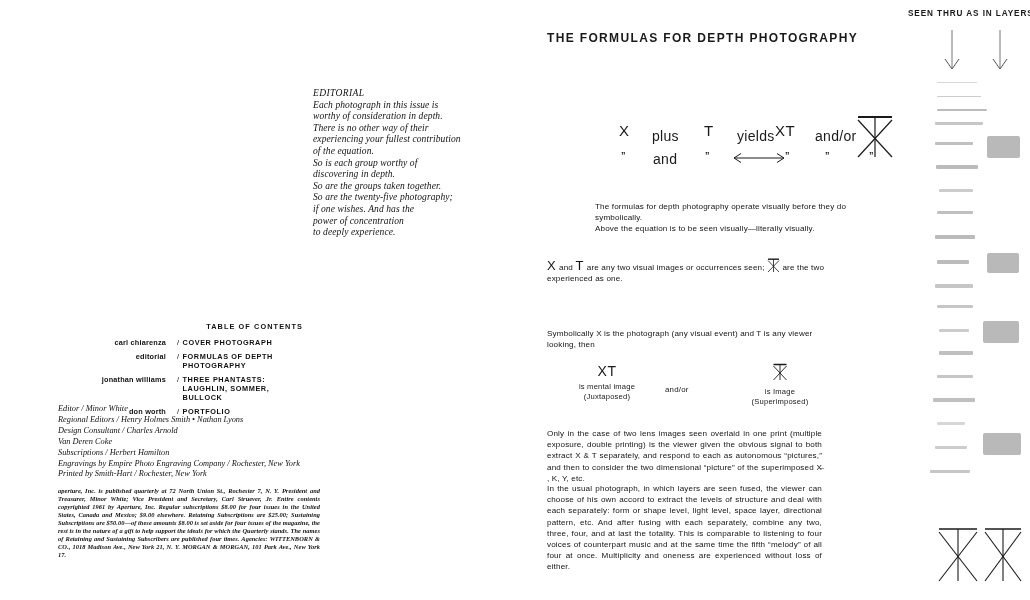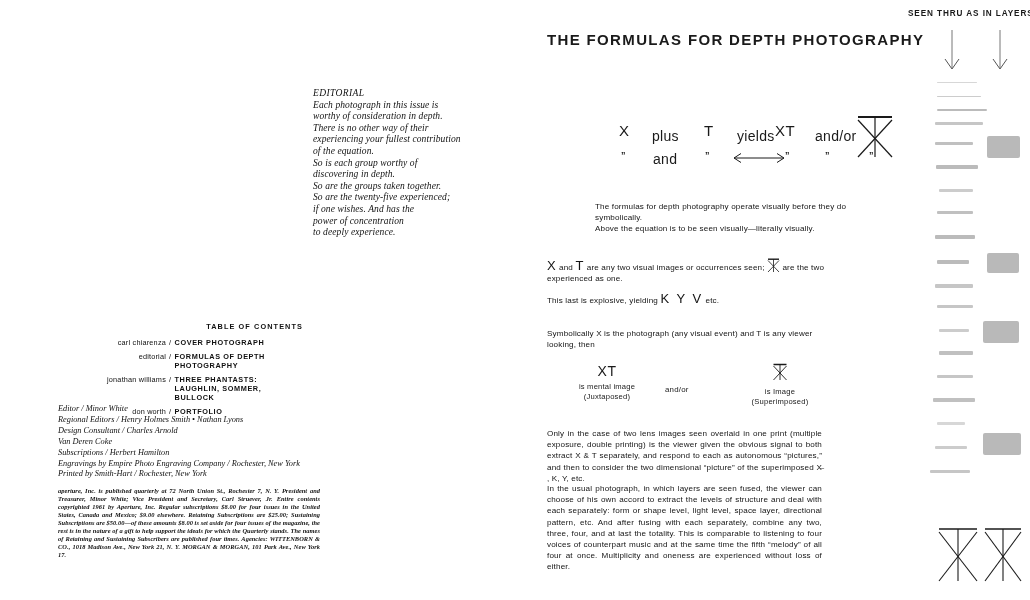"THE FORMULAS FOR DEPTH PHOTOGRAPHY" #main-title { font-size: 15px -> 12px }
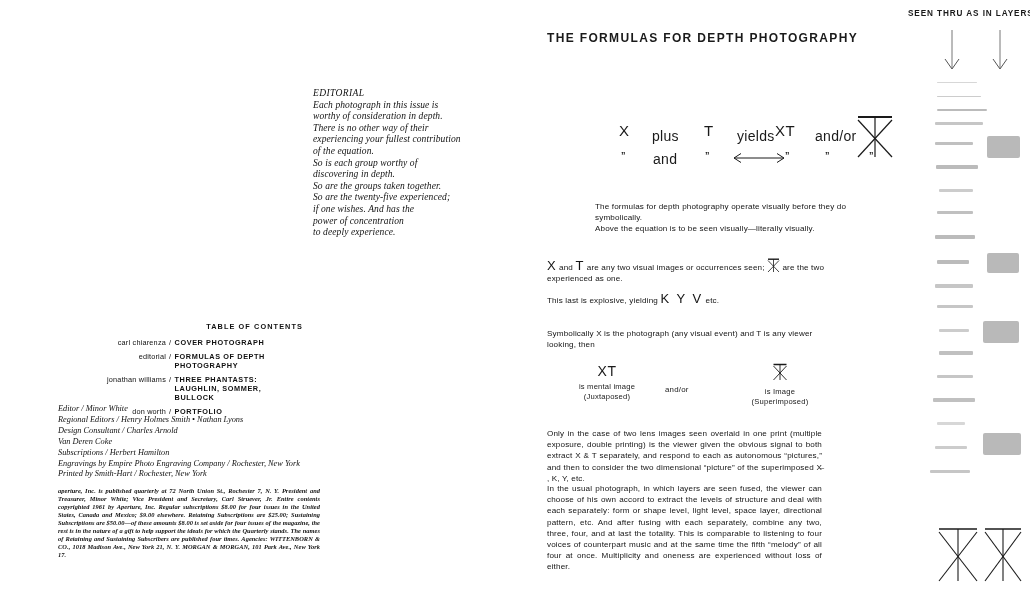"So are the twenty-five experienced;" div { text: experienced -> photography }
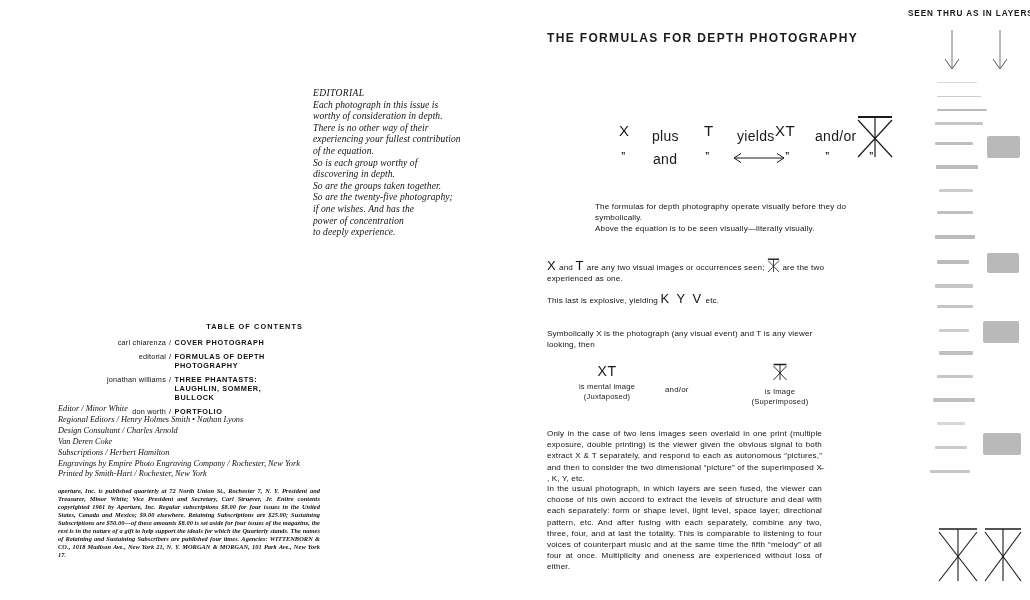"This last is explosive, yielding" div.abs { html: <div> <span>This last is explosive, yielding </span><span>K Y V</span><span> etc.</span> </div> -> none }
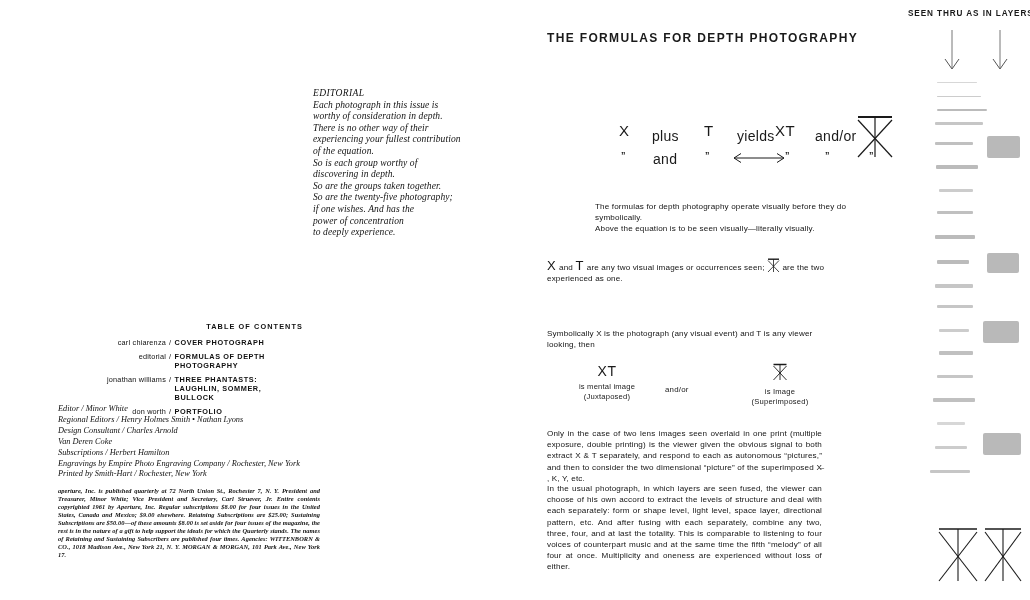"carl chiarenza" #toc .toc-author { font-weight: normal -> bold; padding-right: 3px -> 11px }
